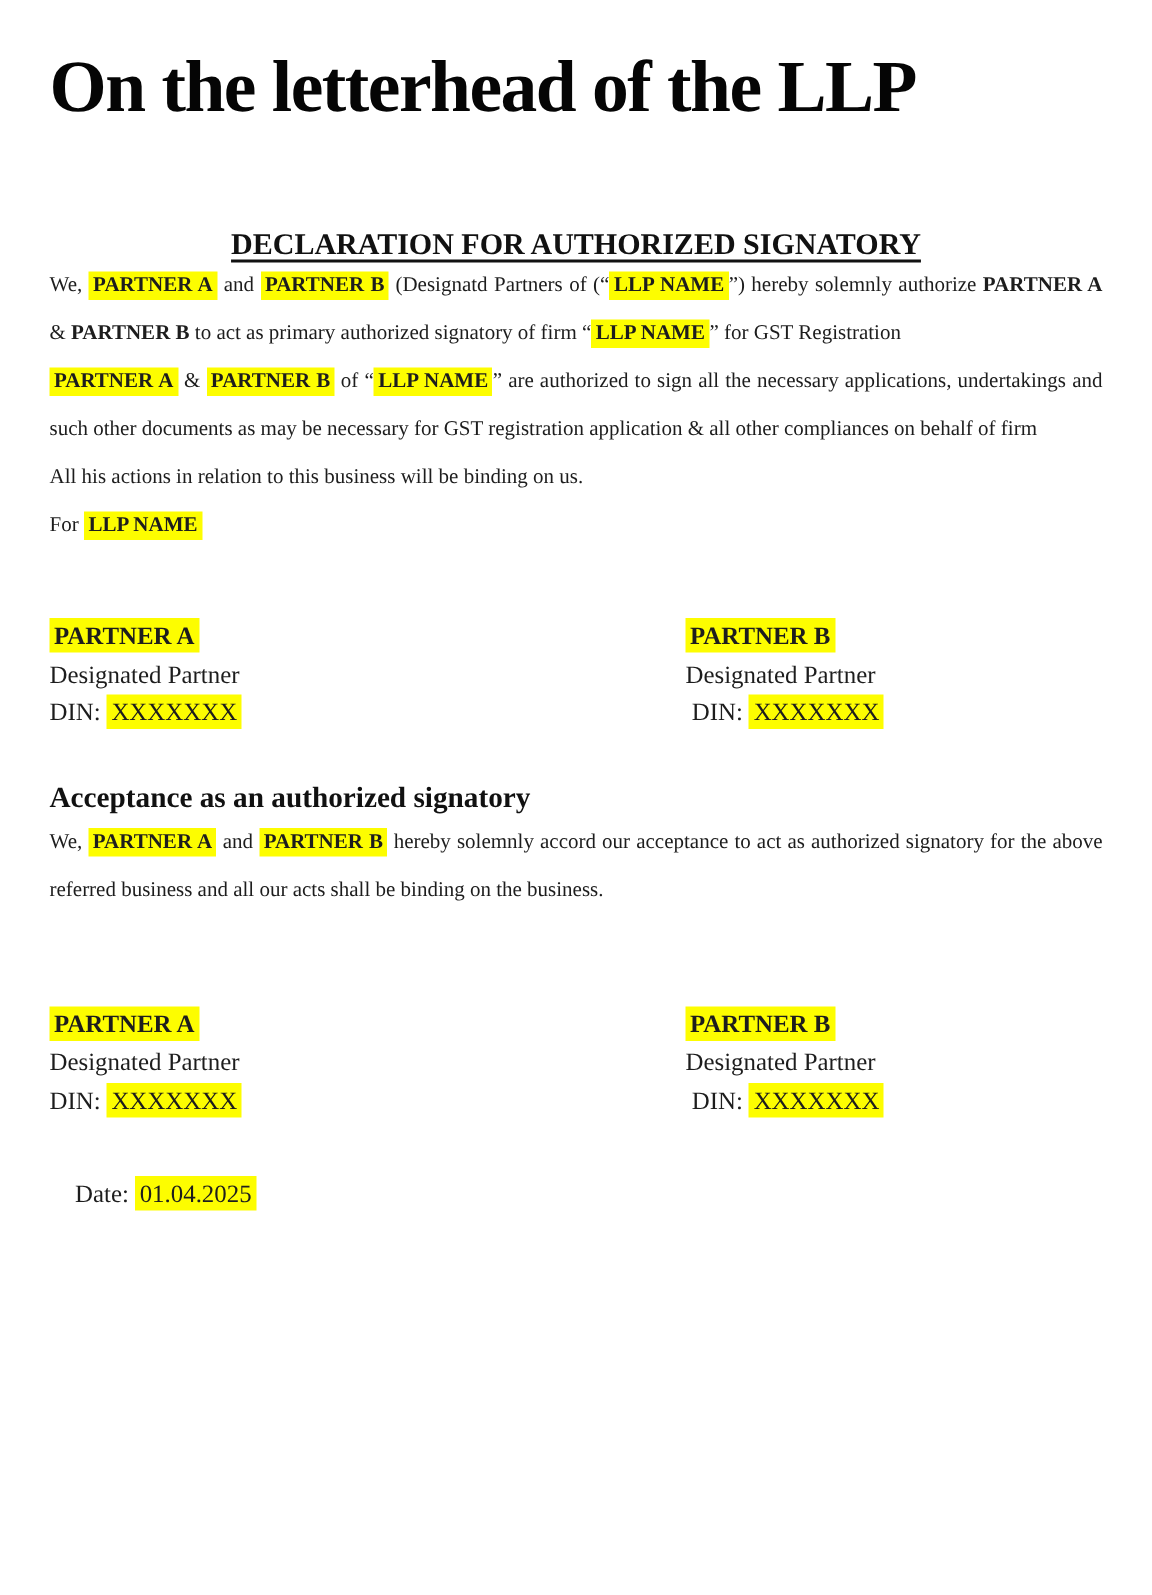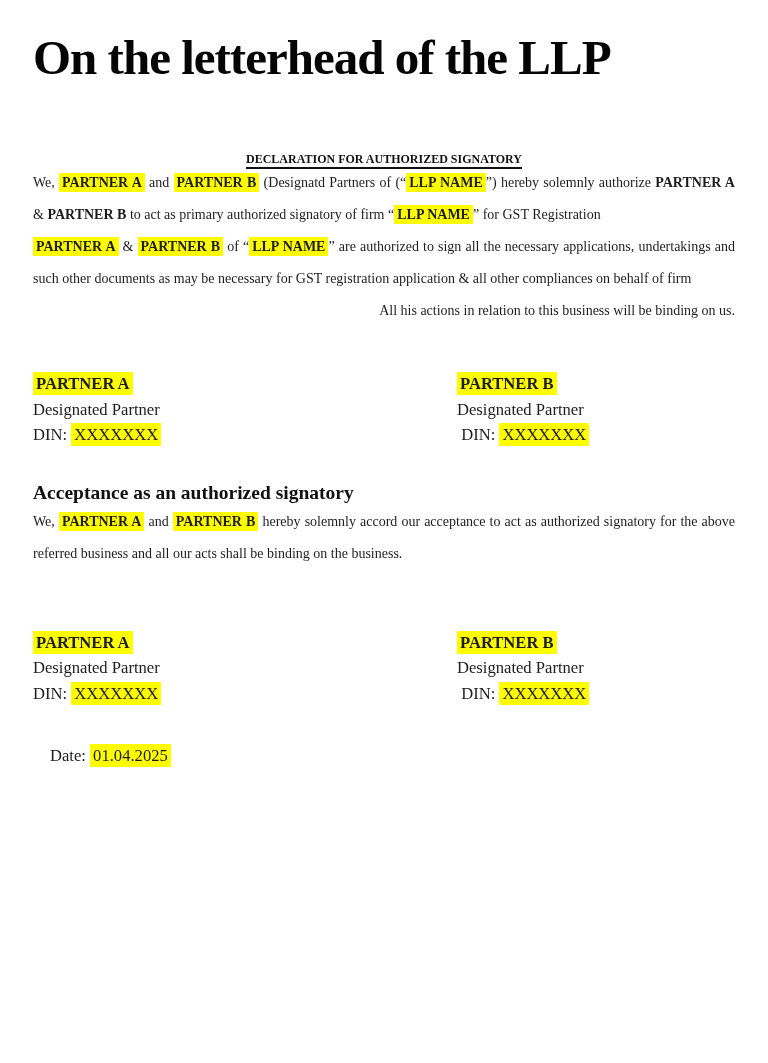"DECLARATION FOR AUTHORIZED SIGNATORY" .decl-heading { font-size: 12px -> 20px }
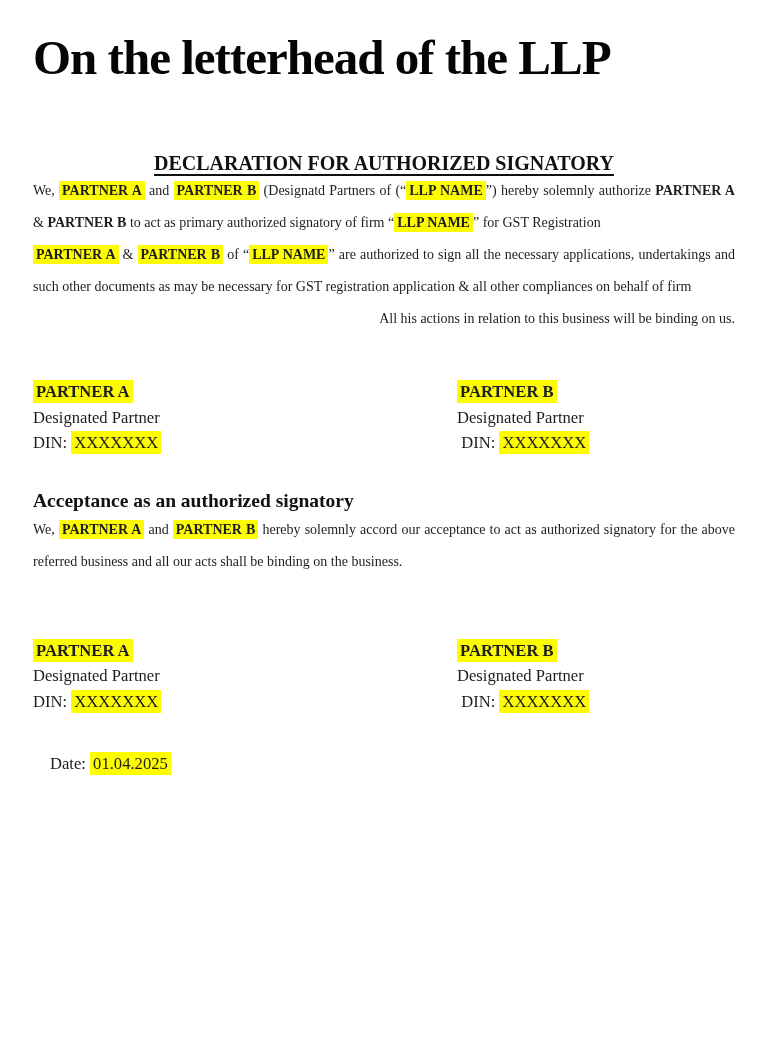"All his actions in relation" .mt-p3 { text-align: right -> none }
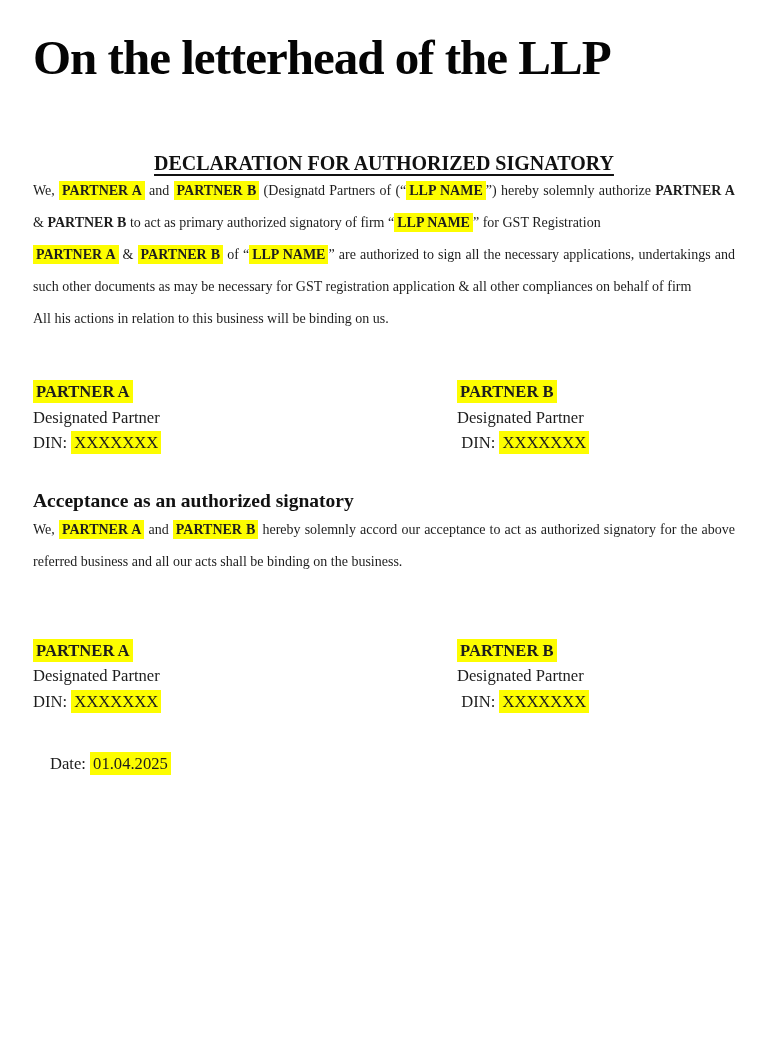"For LLP NAME" p.body { html: none -> <p><span>For </span><span>LLP NAME</span></p> }
